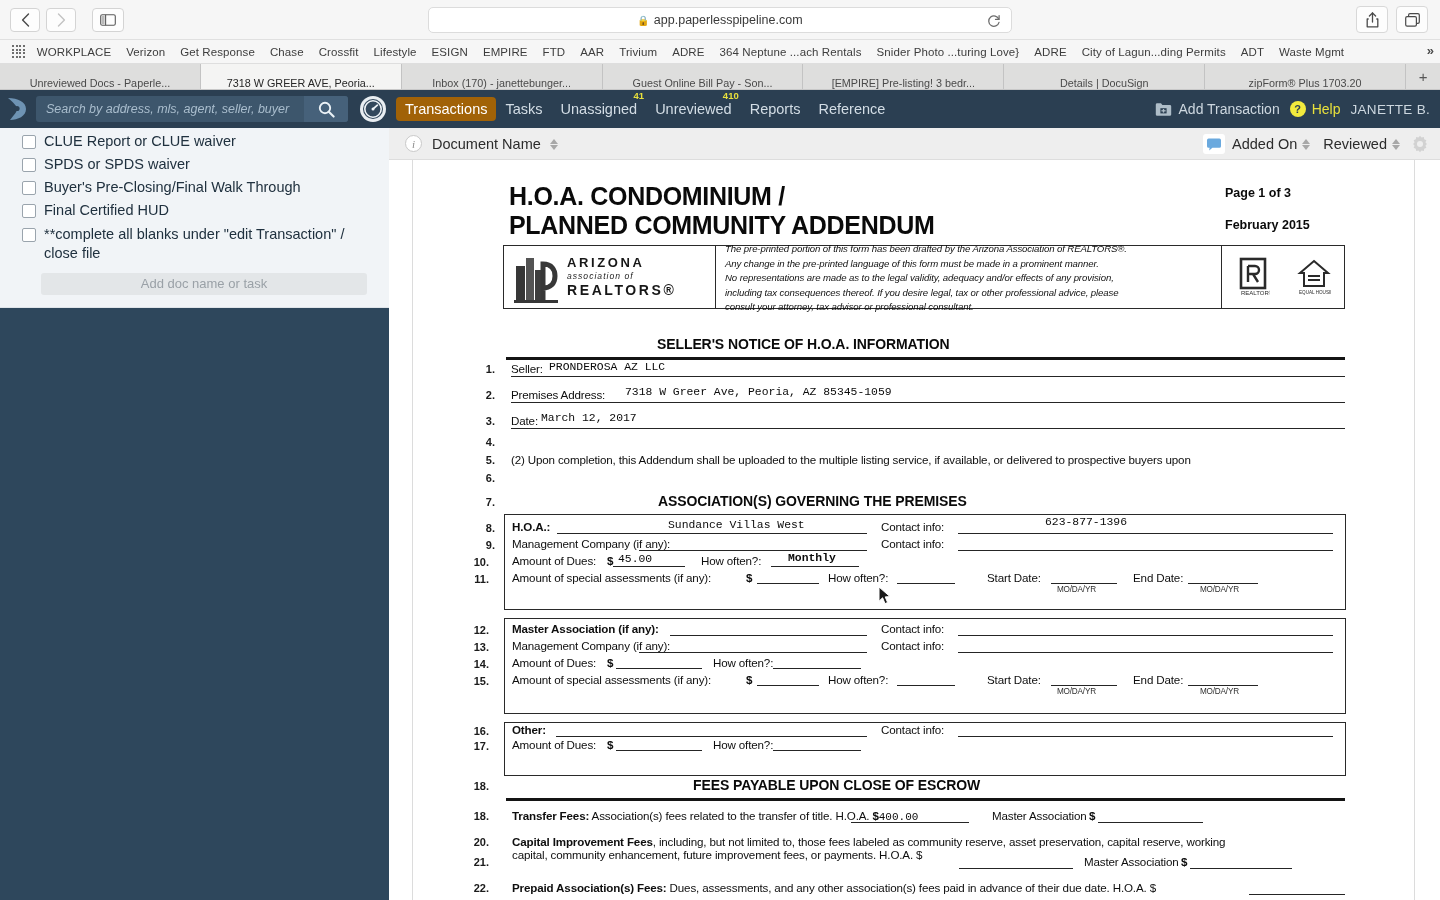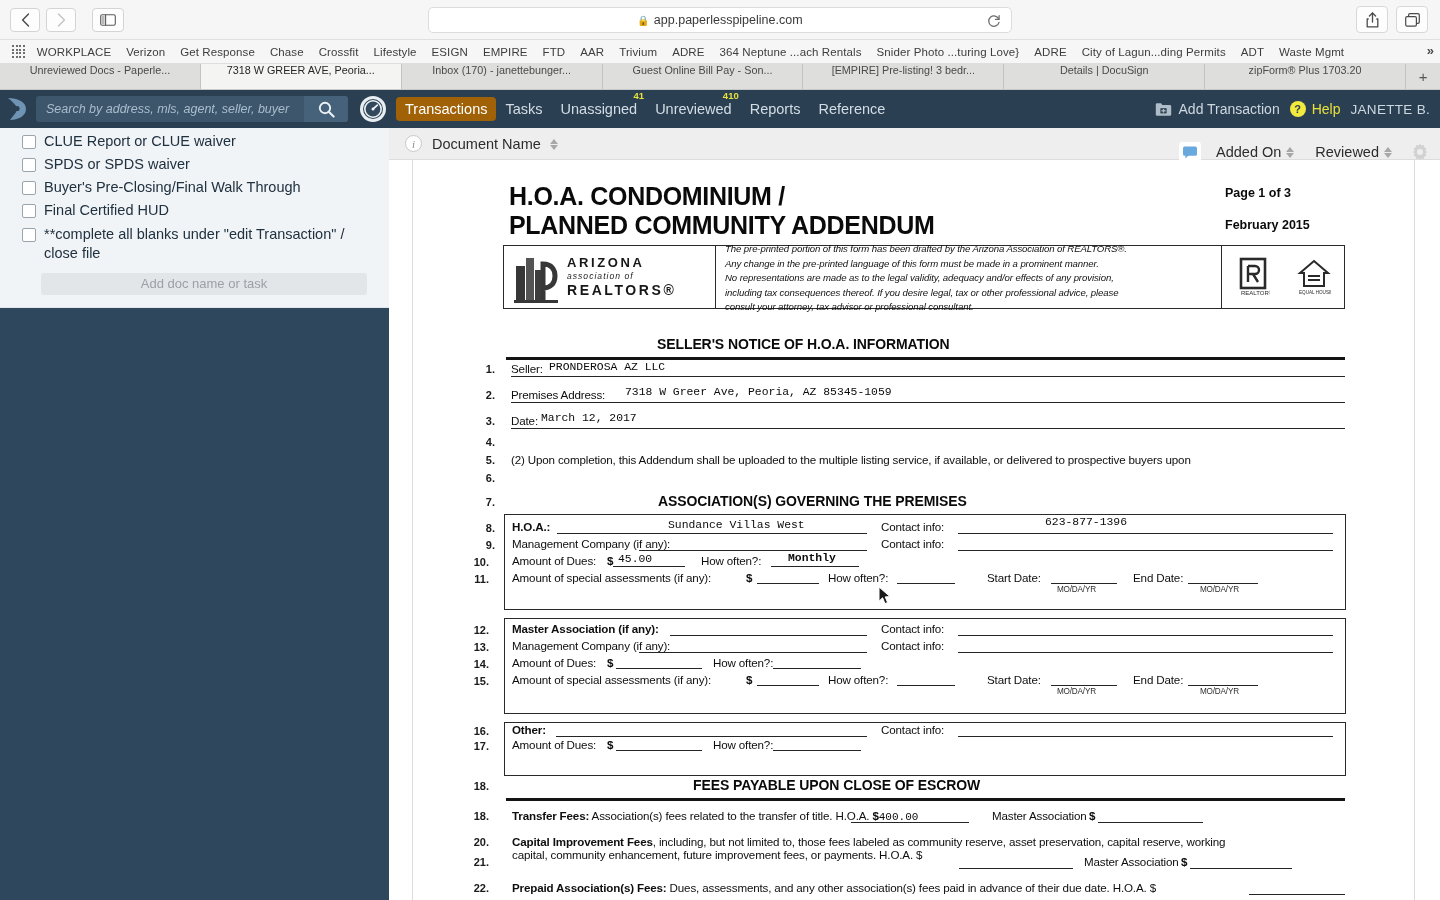"Unreviewed Docs - Paperle..." .tab { align-items: flex-start -> flex-end }
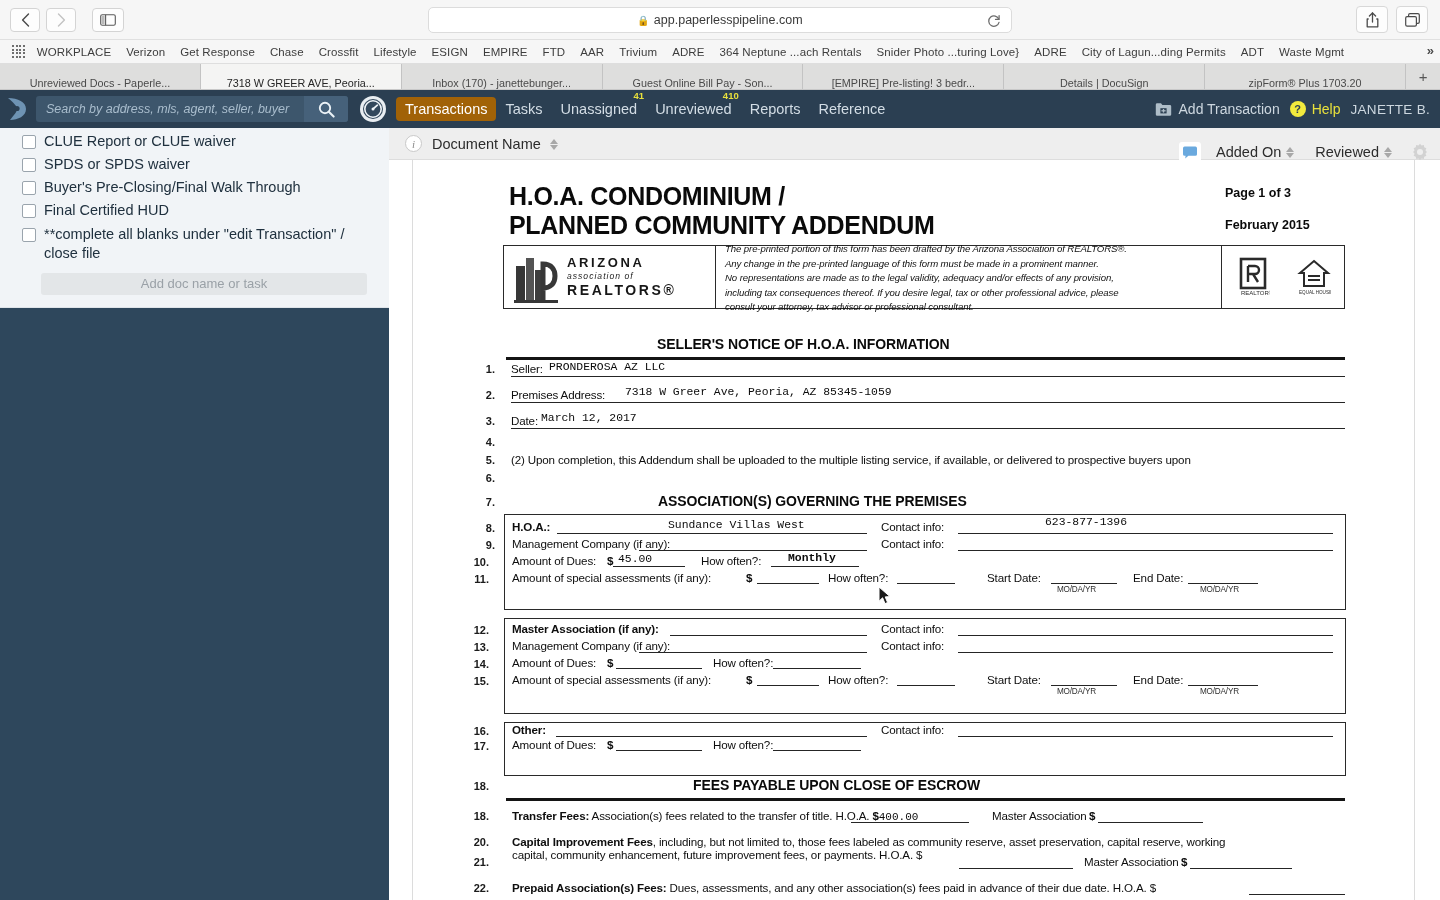"Added On" .doc-toolbar-right { gap: 8px -> 0; margin-top: 8px -> none }
